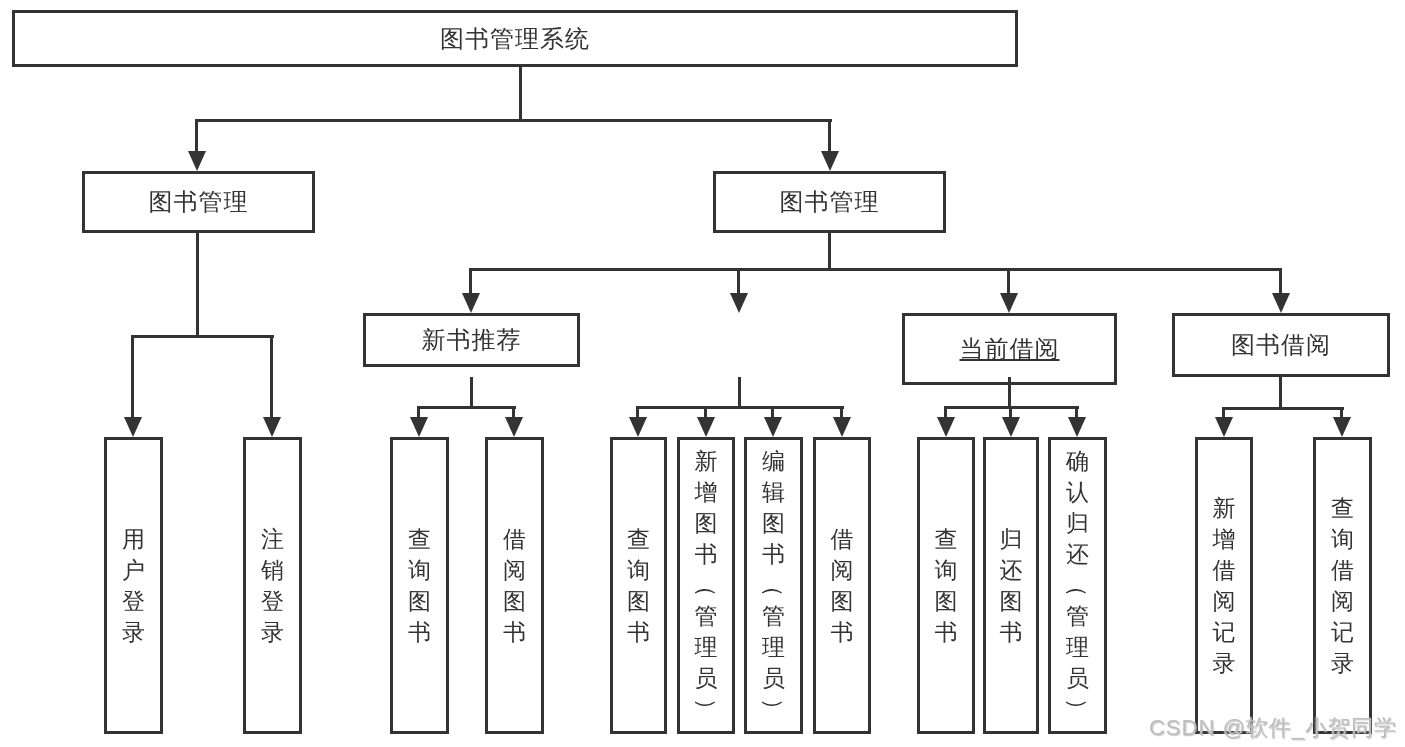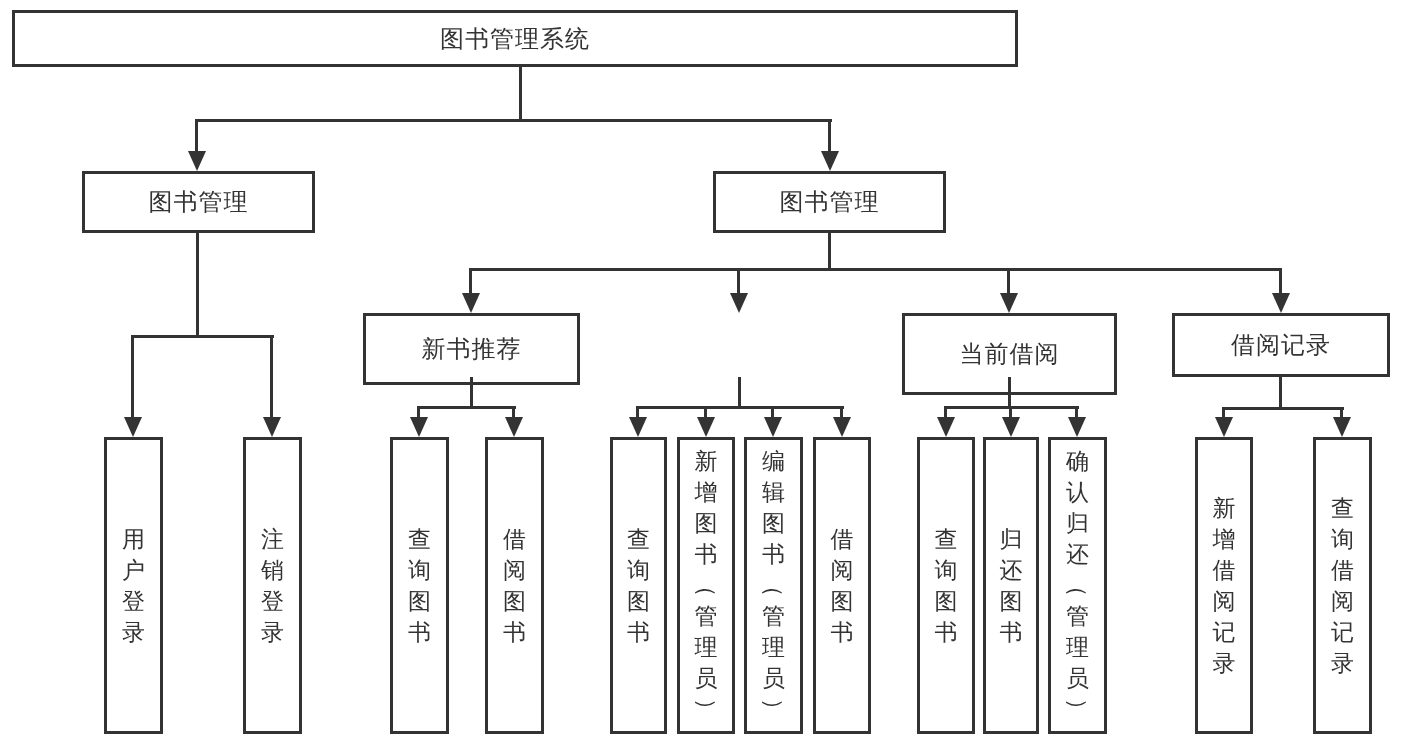"新书推荐" div.node { height: 72px -> 54px }
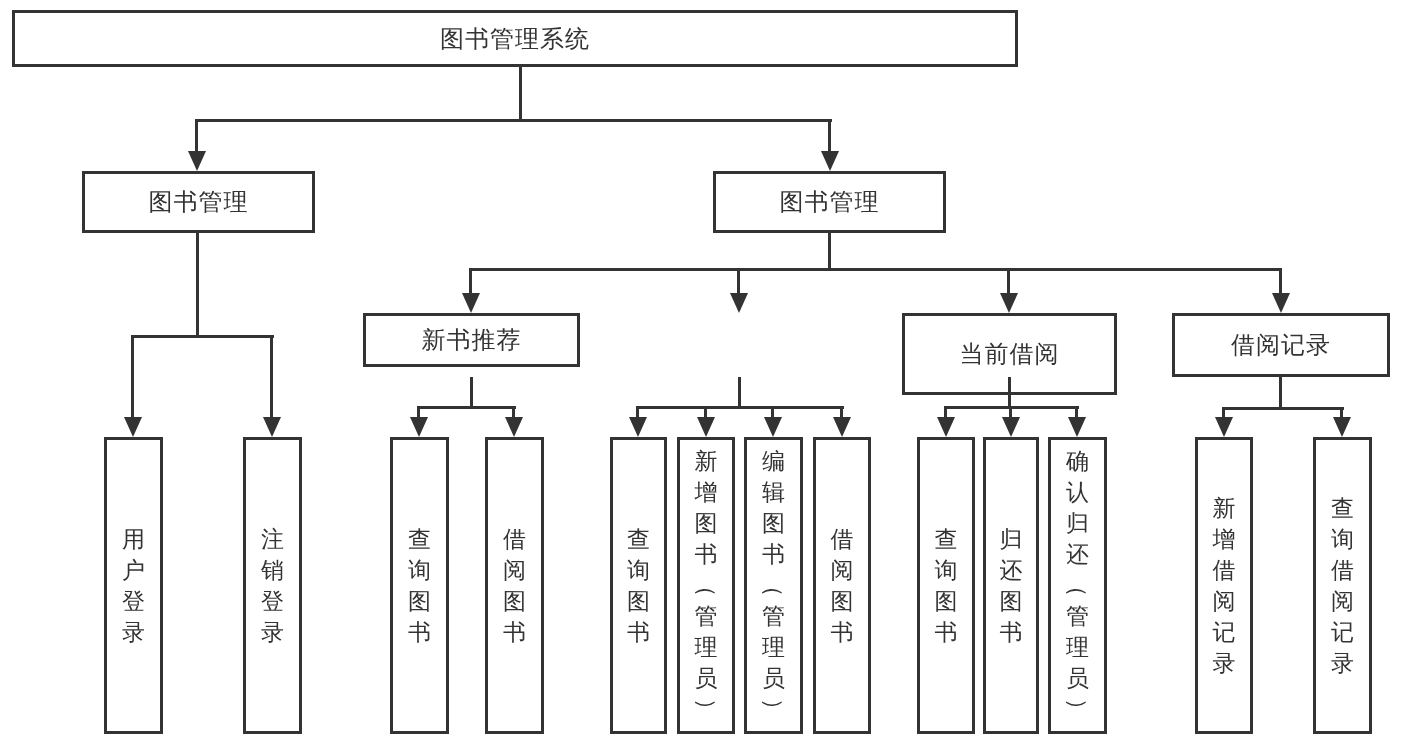"当前借阅" div.node { height: 82px -> 72px; text-decoration: none -> underline }
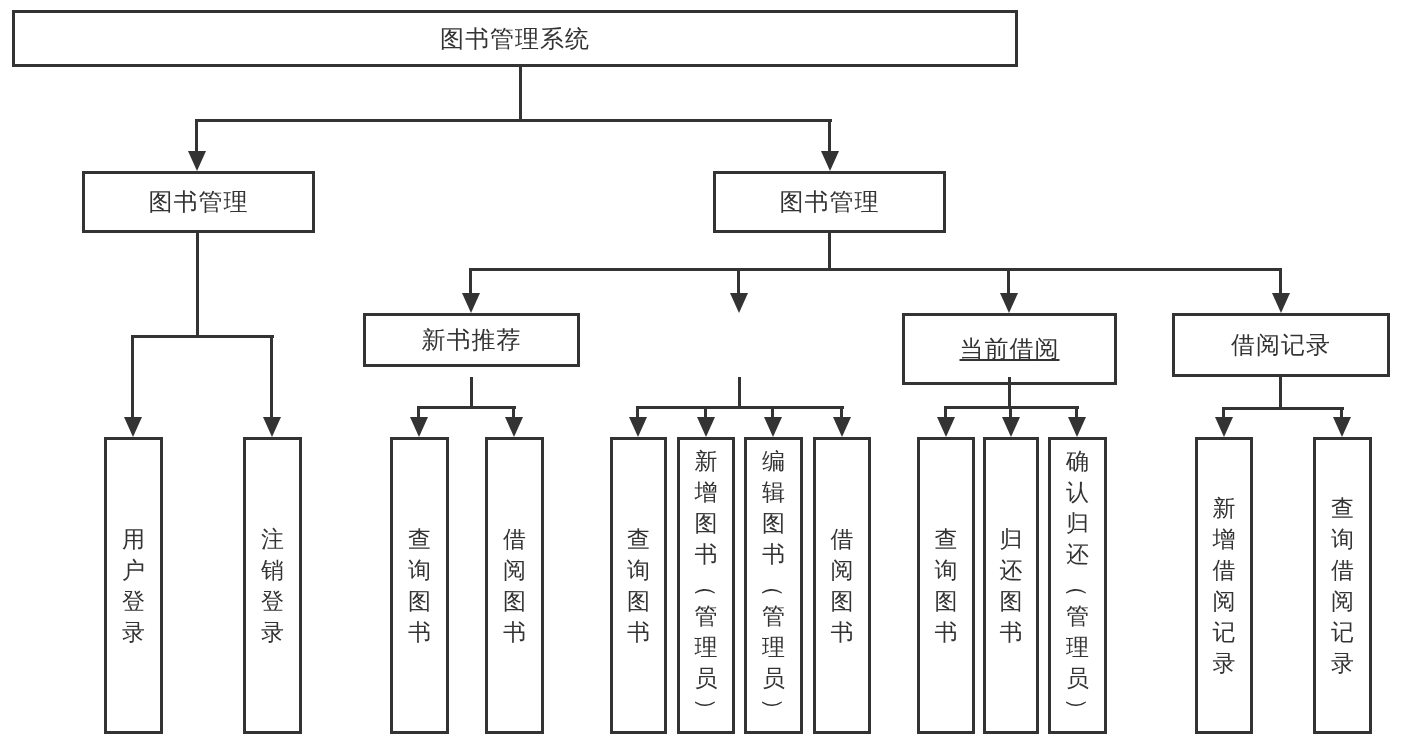"借阅记录" div.node { text: 借阅记录 -> 图书借阅 }
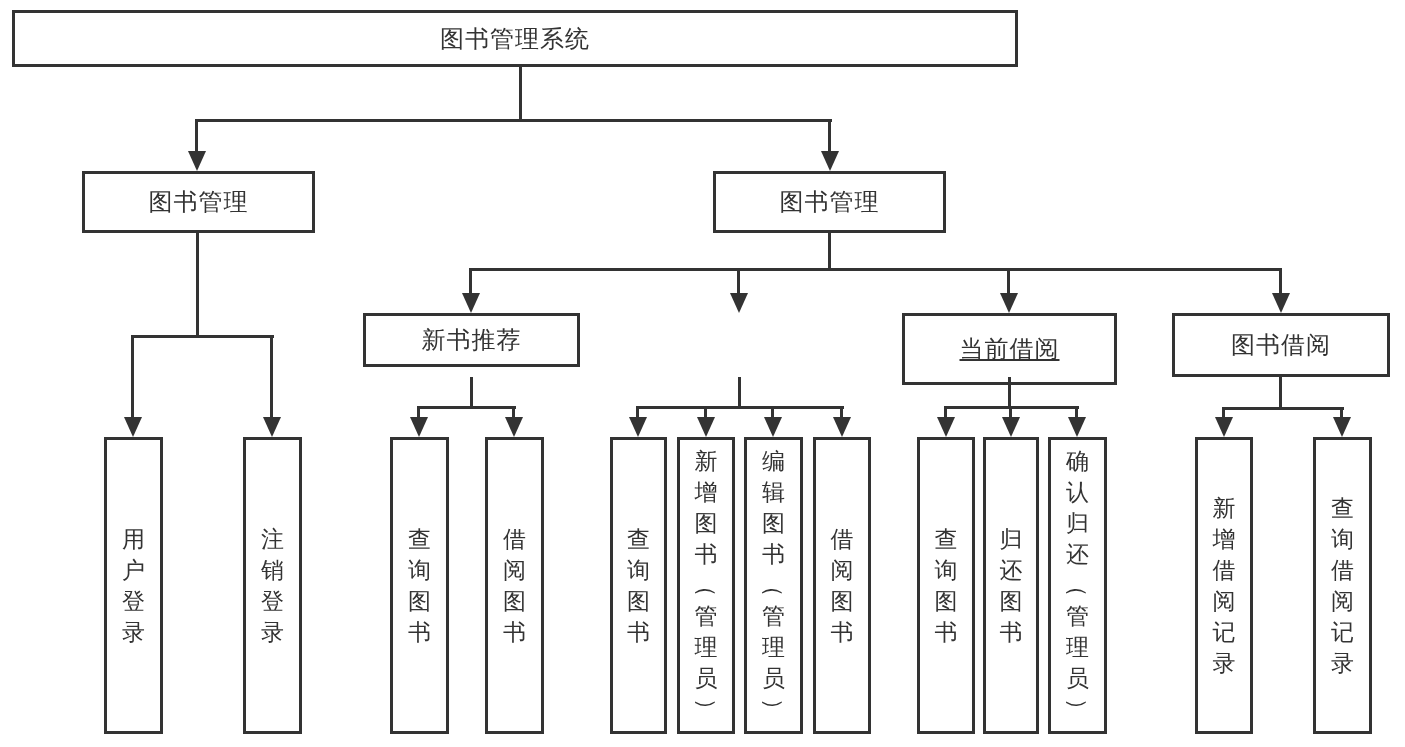"CSDN @软件_小贺同学" div { html: none -> <div>CSDN @软件_小贺同学</div> }
